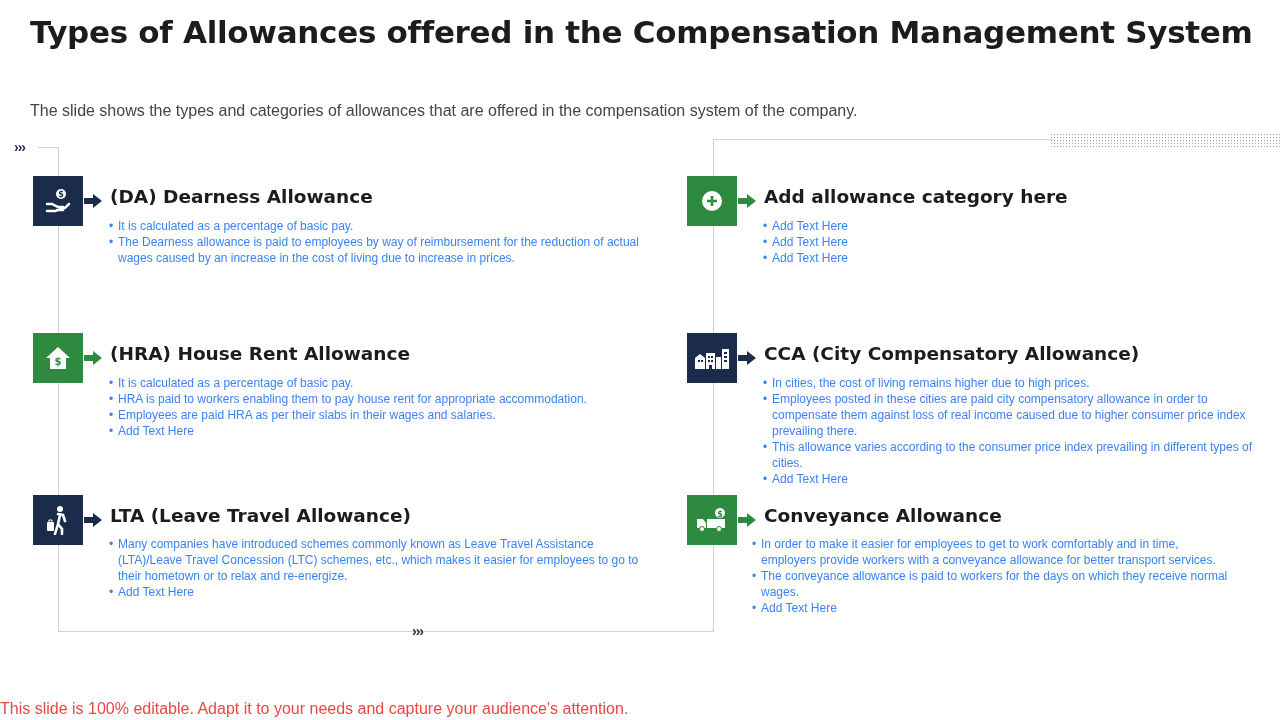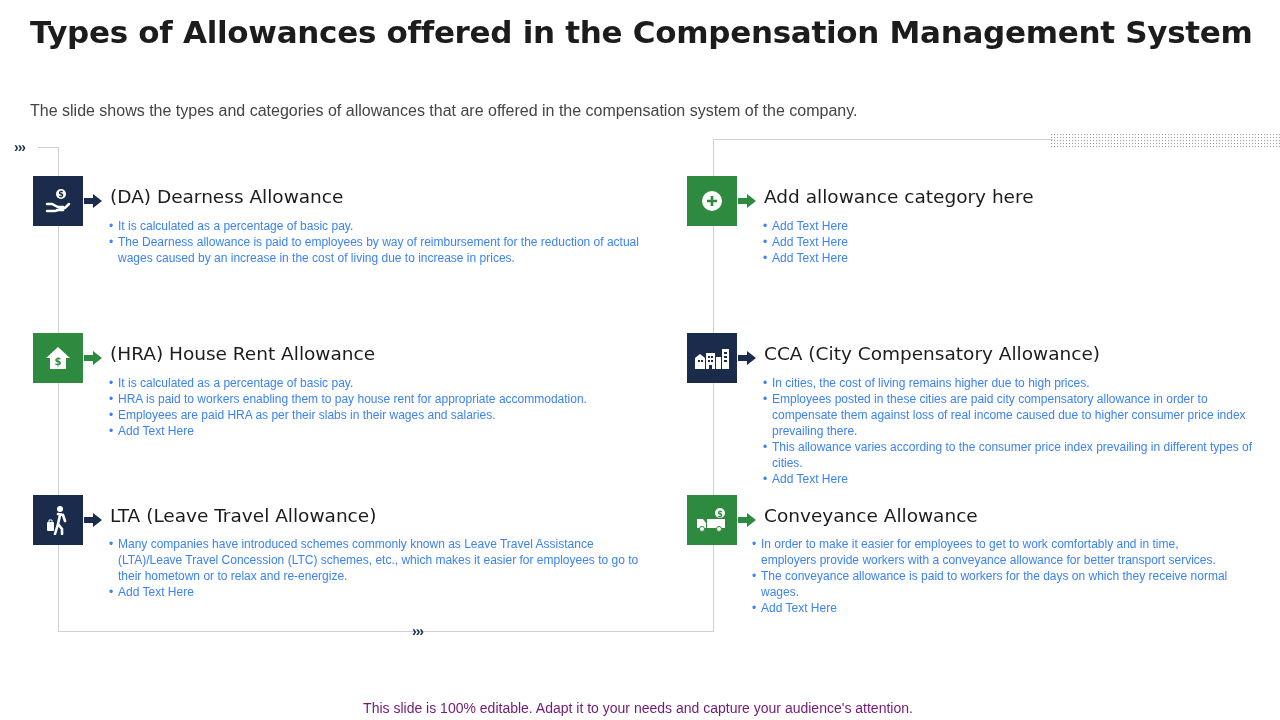"(DA) Dearness Allowance" .heading { font-weight: none -> bold }
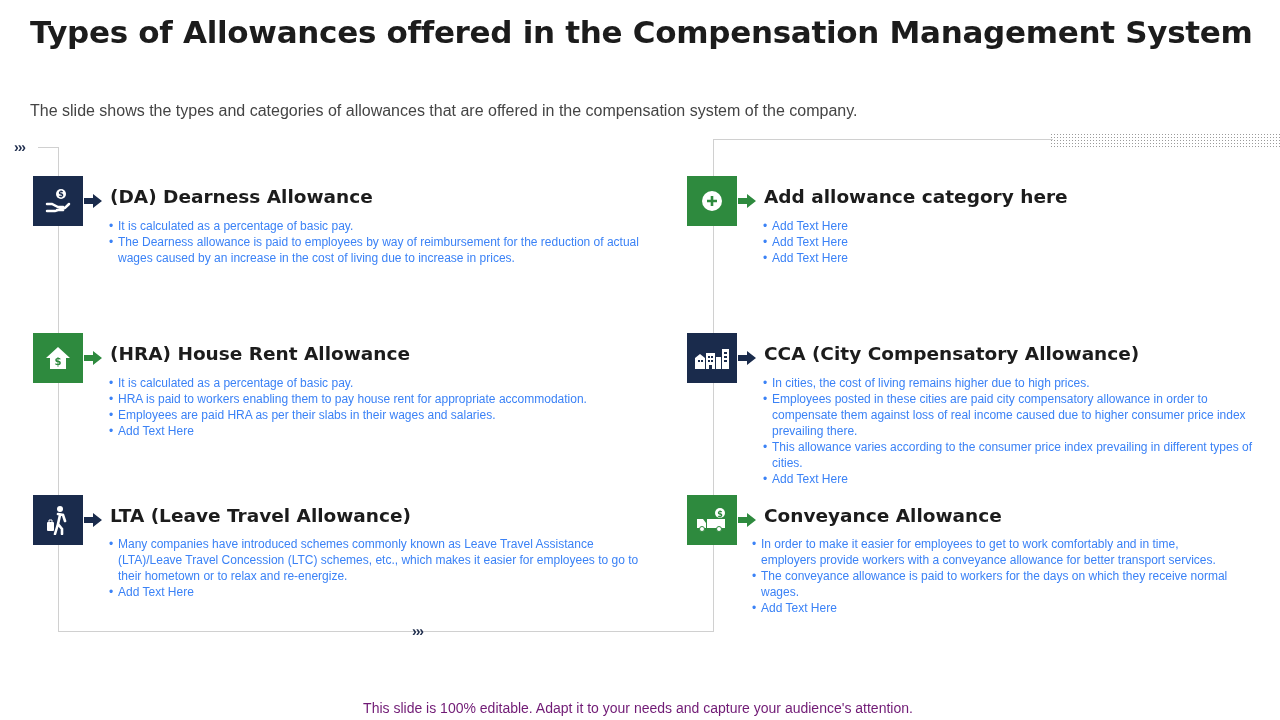"This slide is 100% editable." .footer { color: #701a75 -> #ef4444; font-size: 14px -> 16px; text-align: center -> left }
